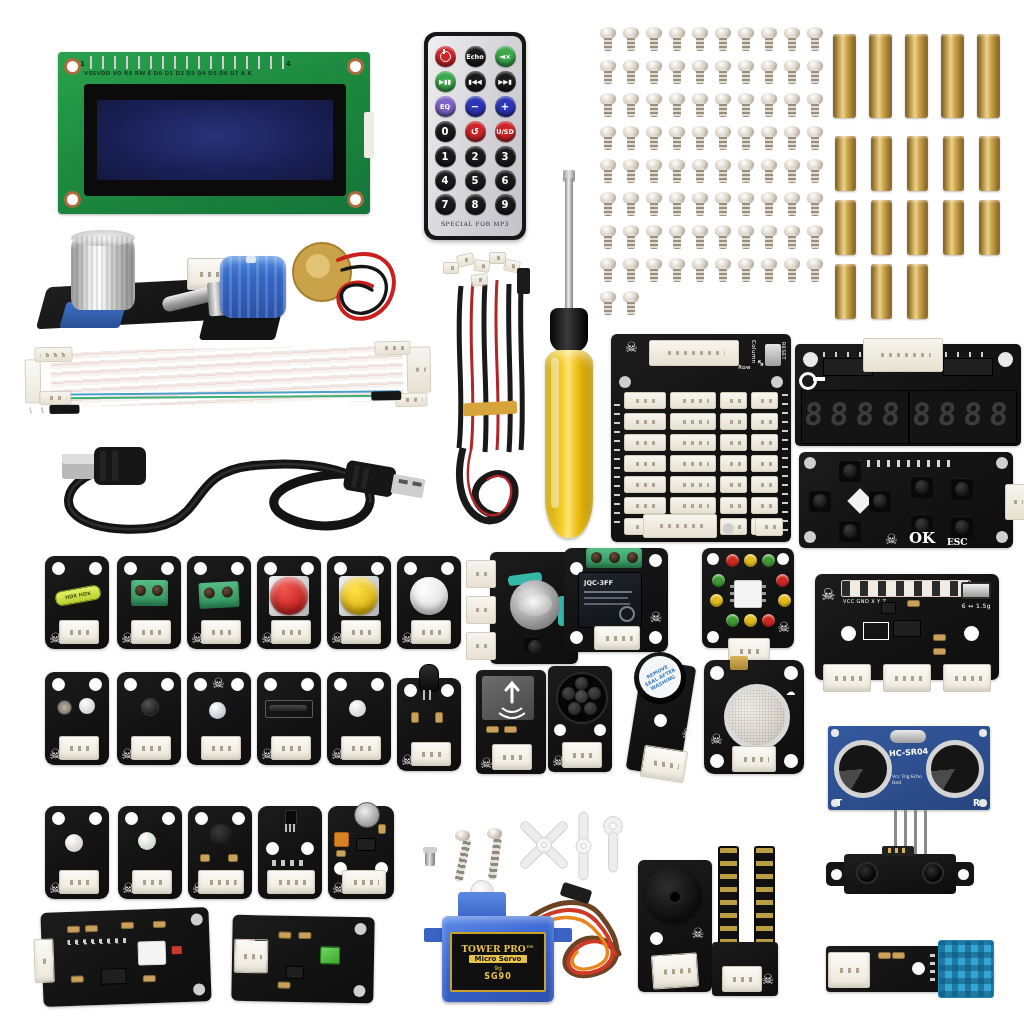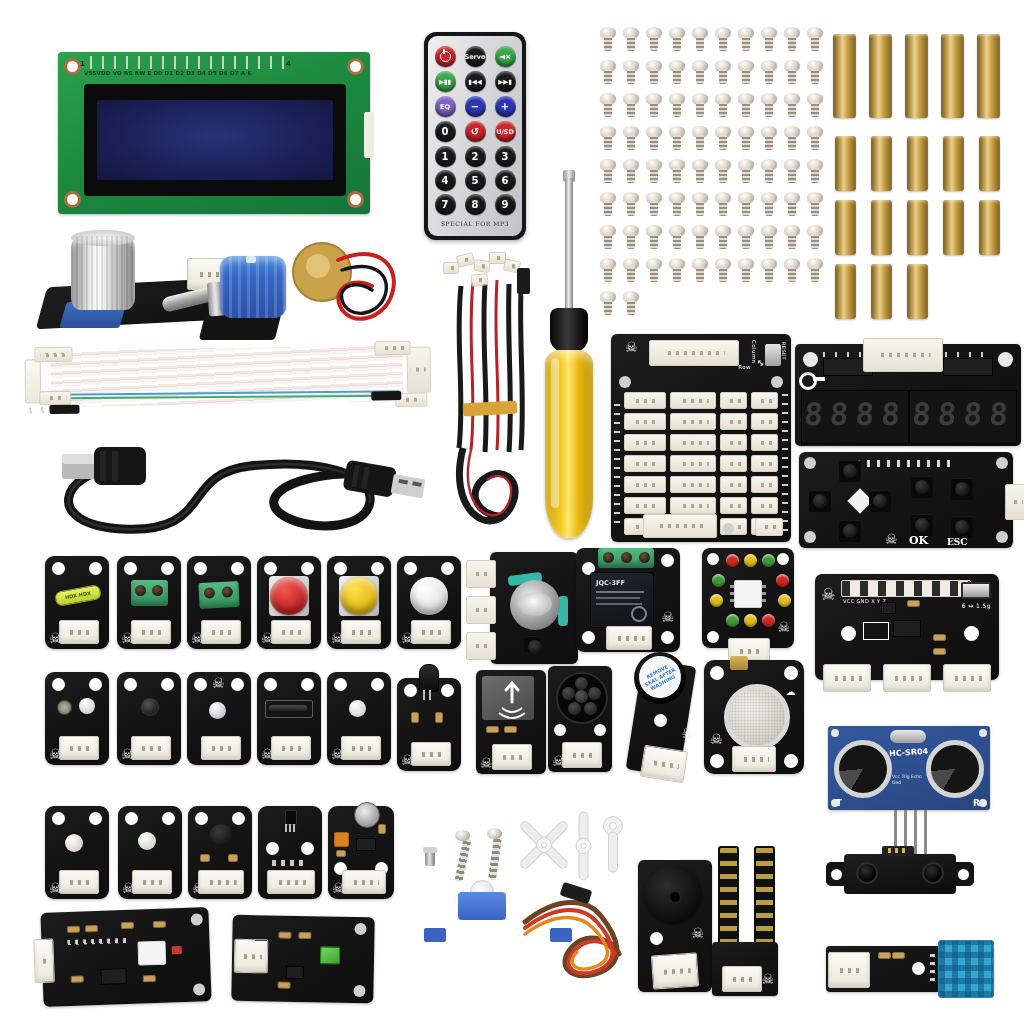"Servo" span.rsm { text: Servo -> Echo }
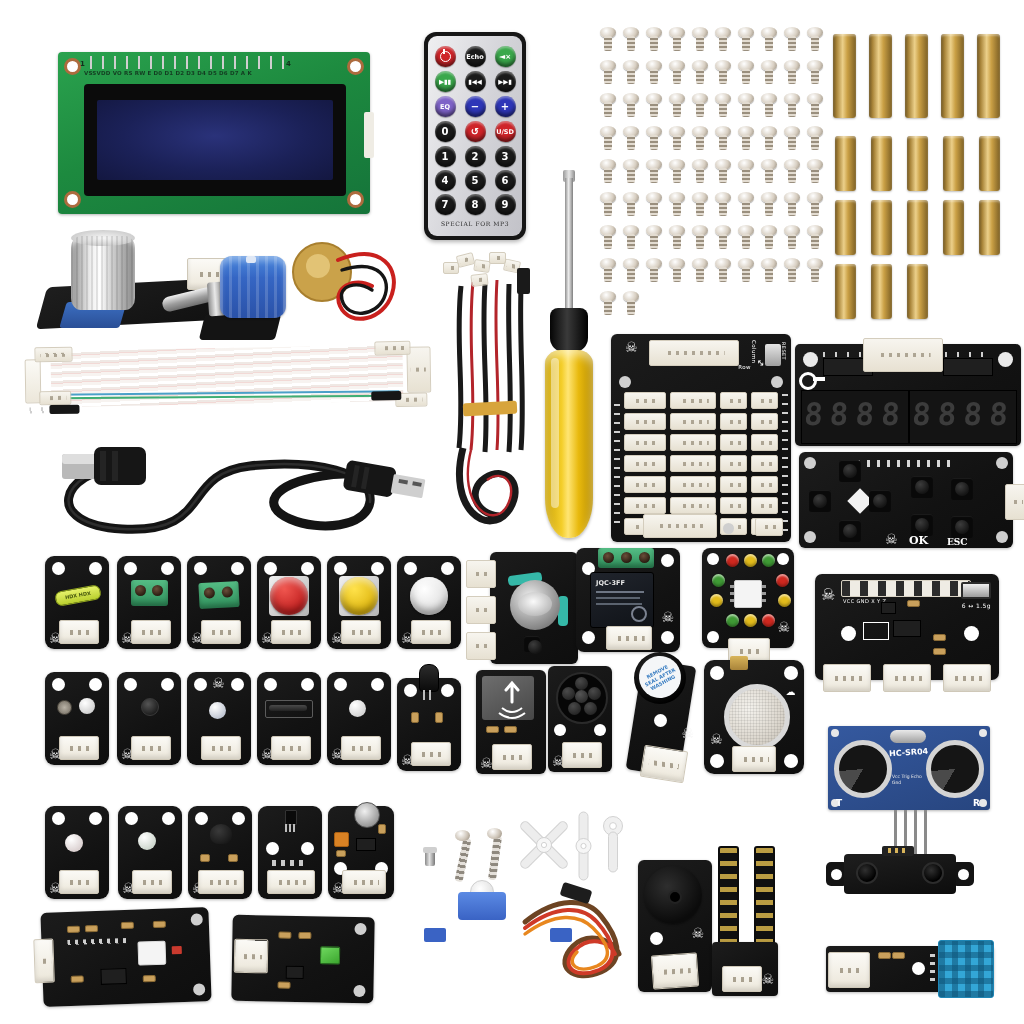"OK" span.abs { font-size: 11px -> 15px }
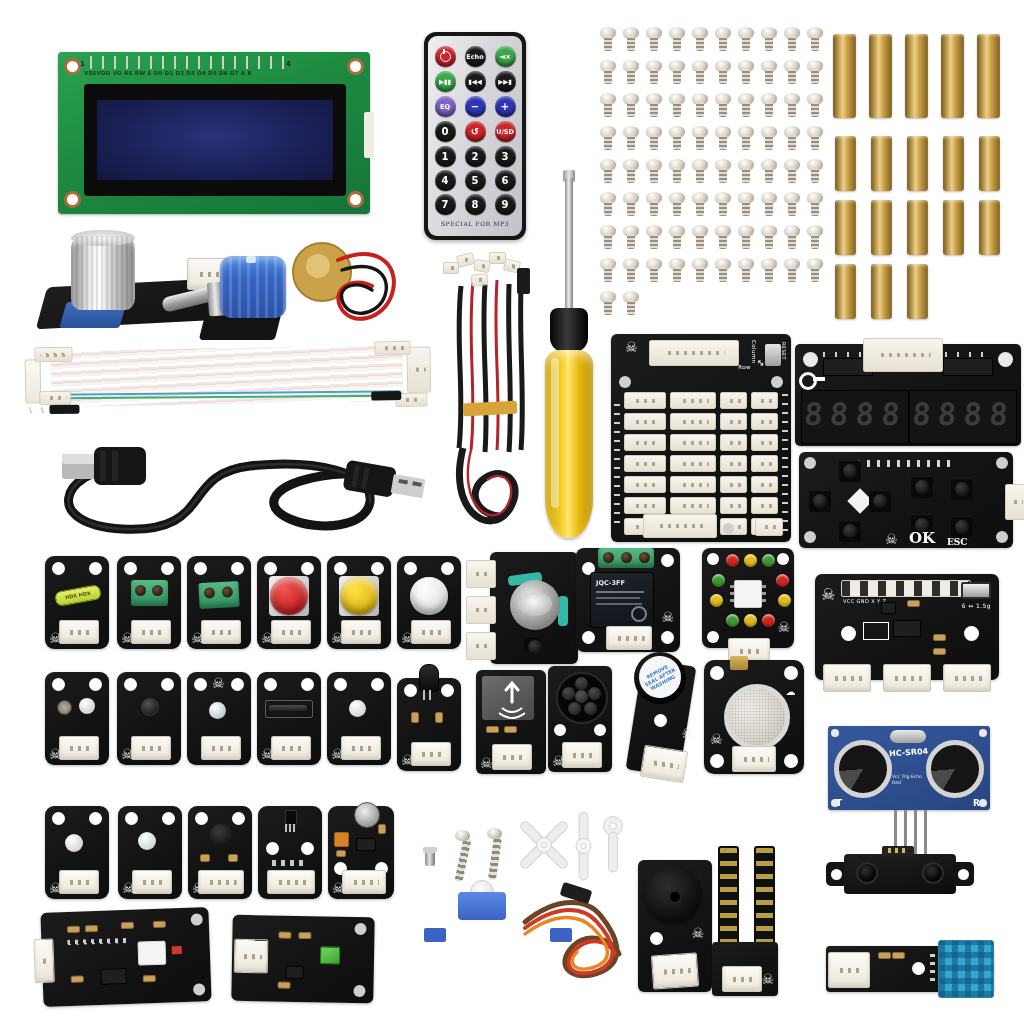"JQC-3FF" div.mod { left: 576px -> 564px }
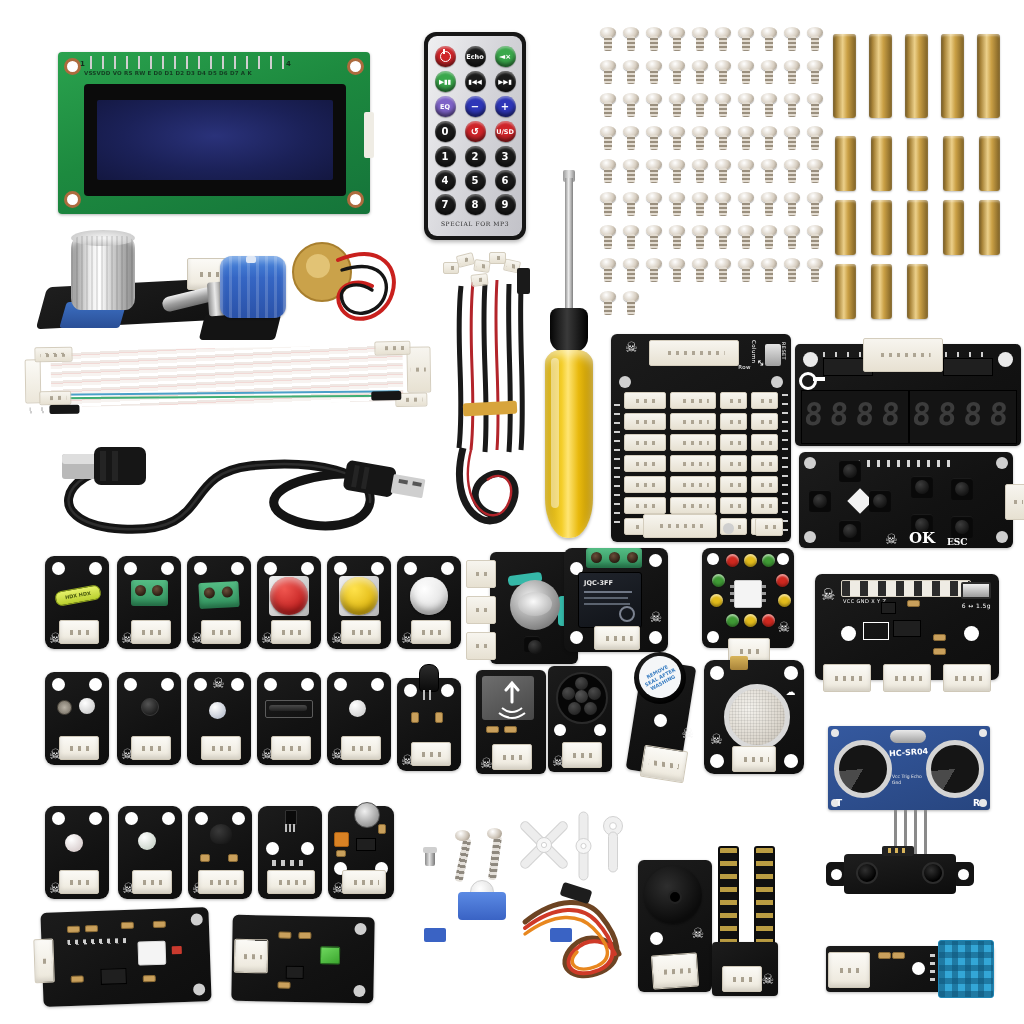"TOWER PRO™" div.abs { html: none -> <div> <div> <span>TOWER PRO™</span> <span>Micro Servo</span> <span>9g</span> <span>SG90</span> </div> </div> }
